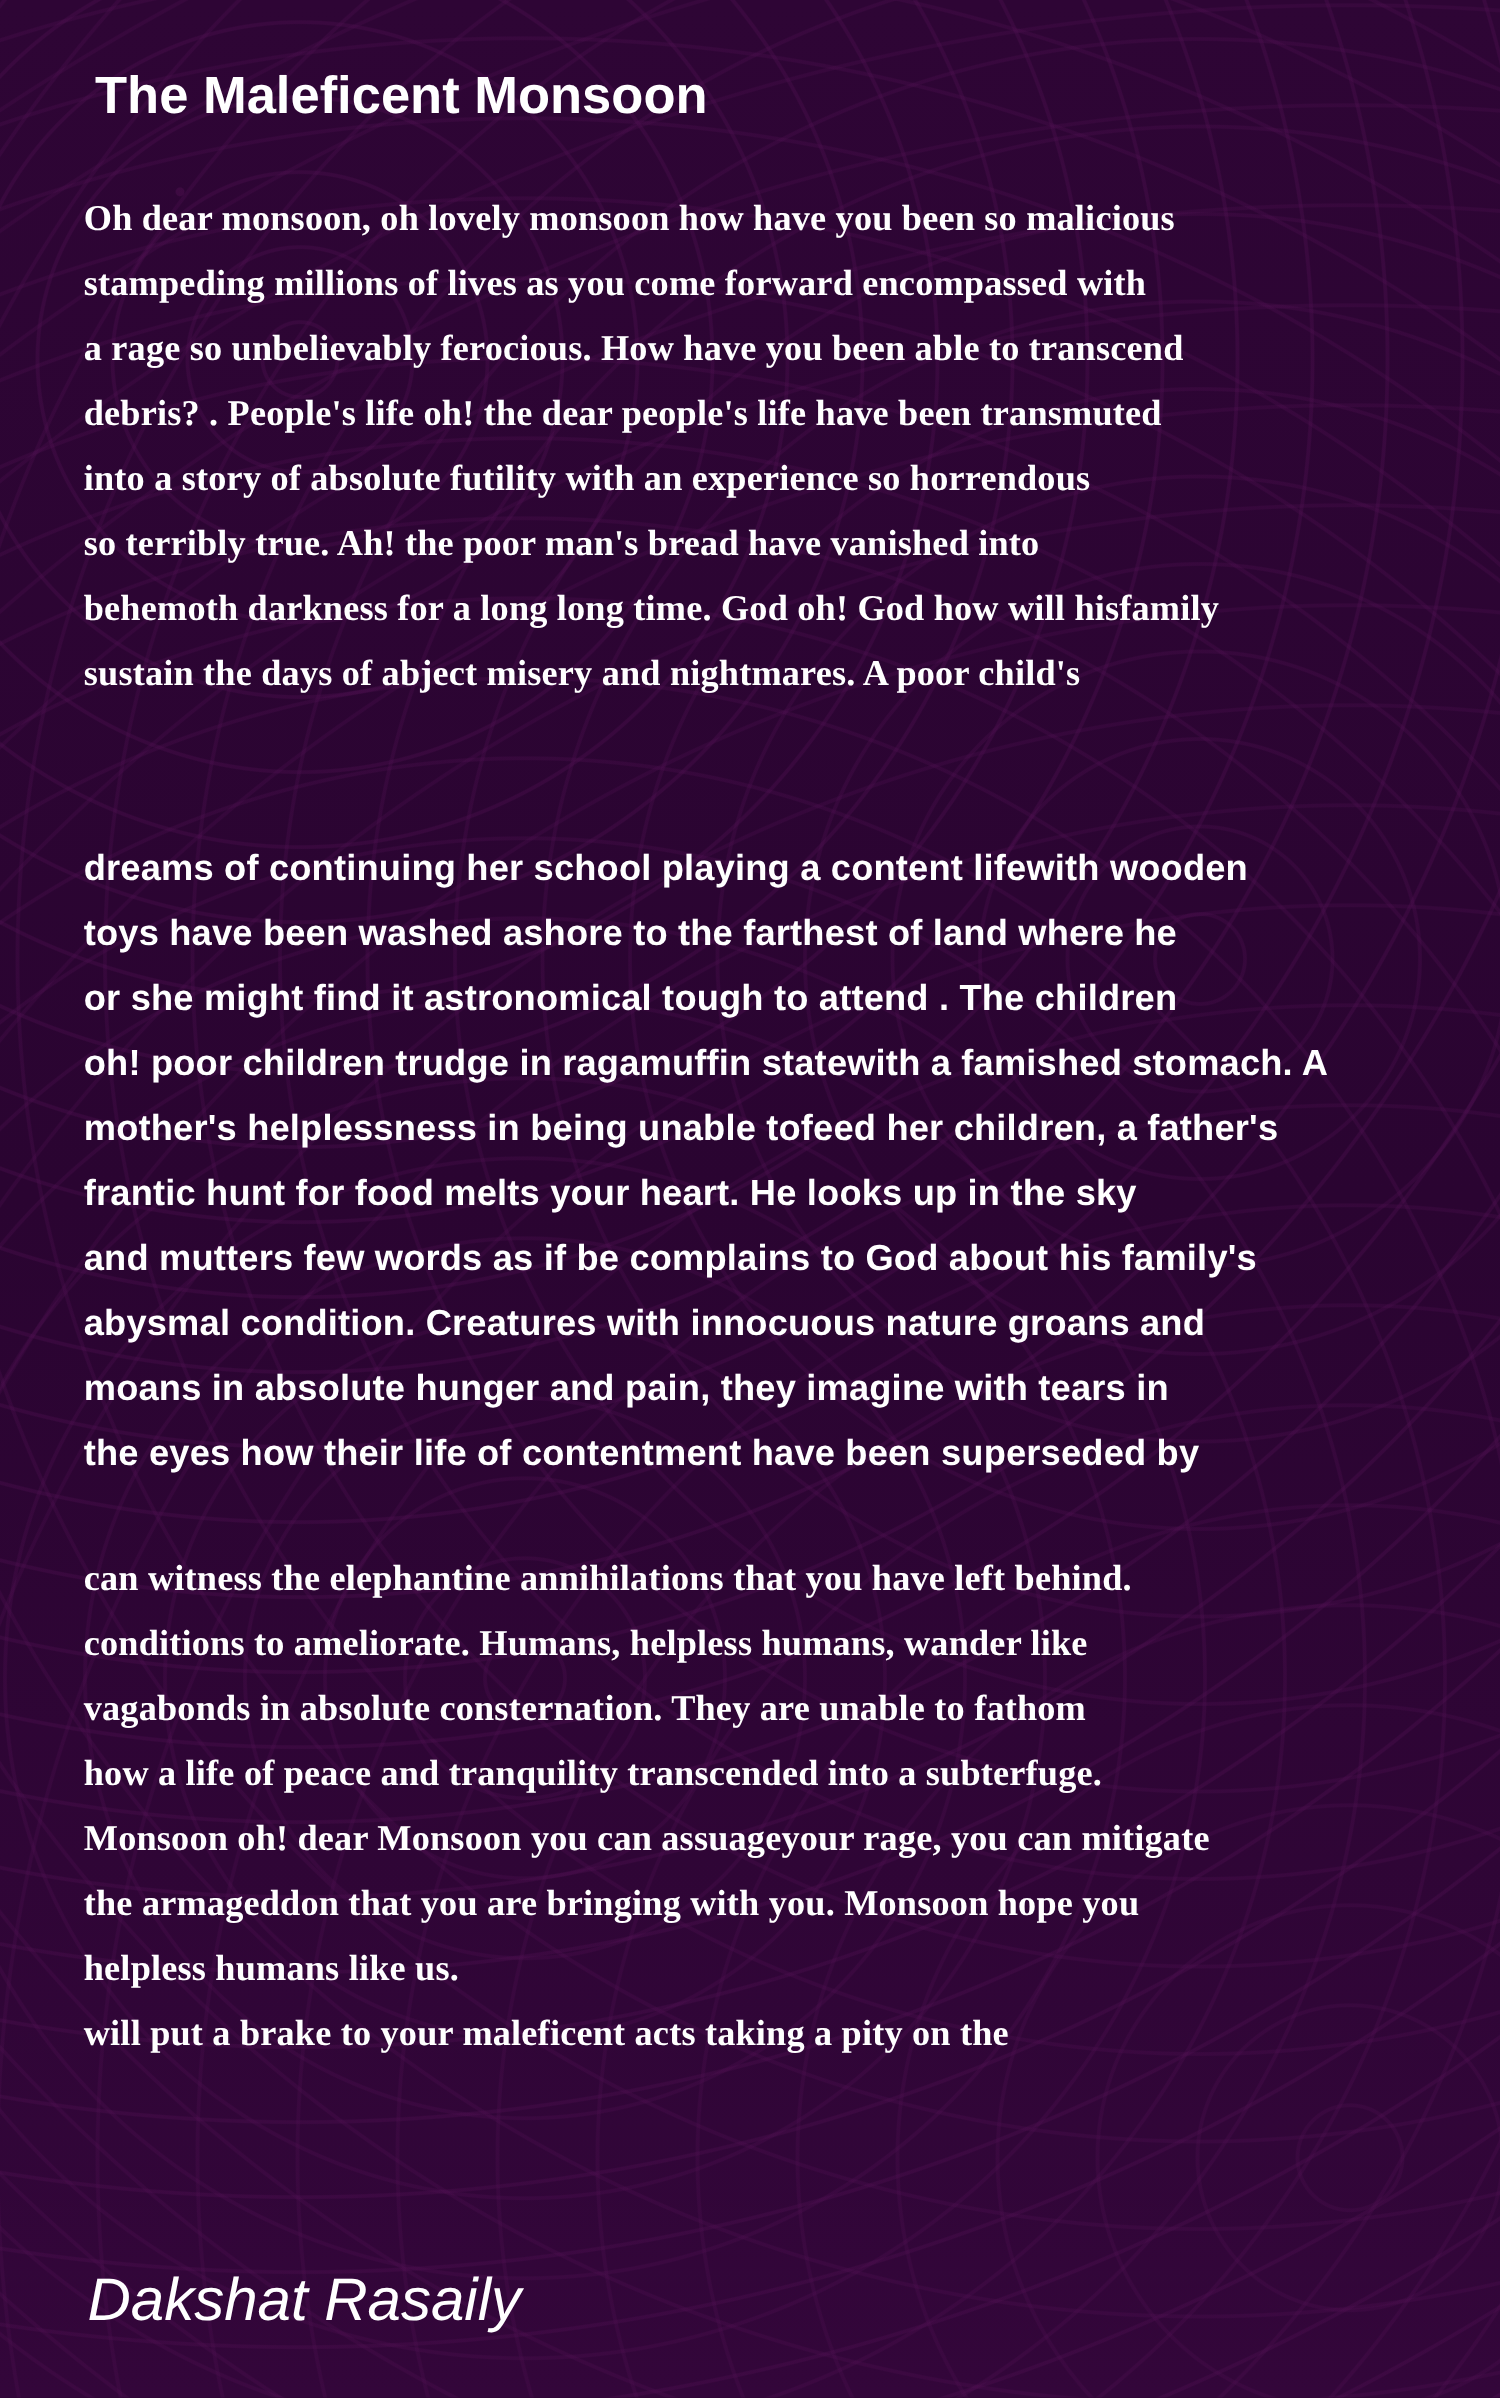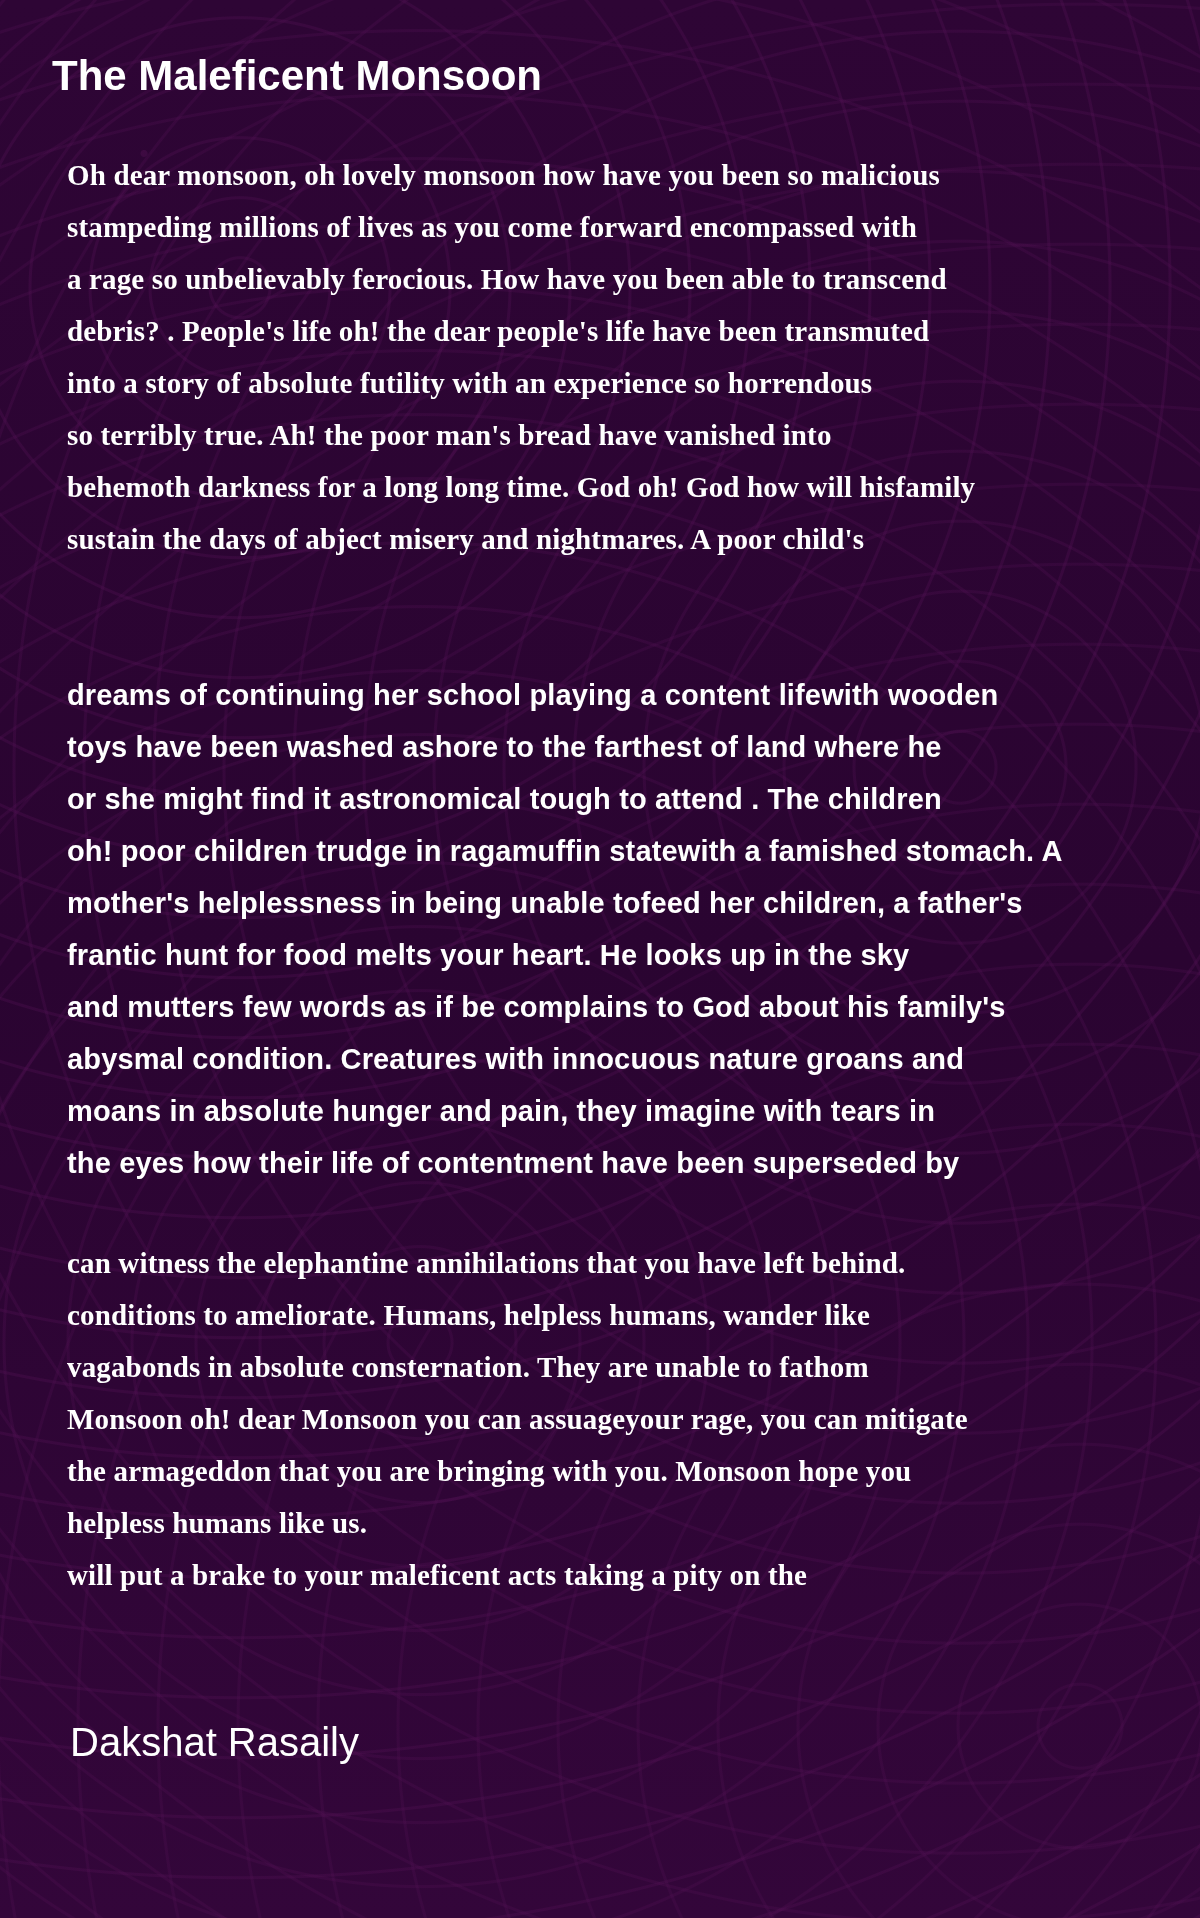"The Maleficent Monsoon" .poem-title { left: 52px -> 76px }
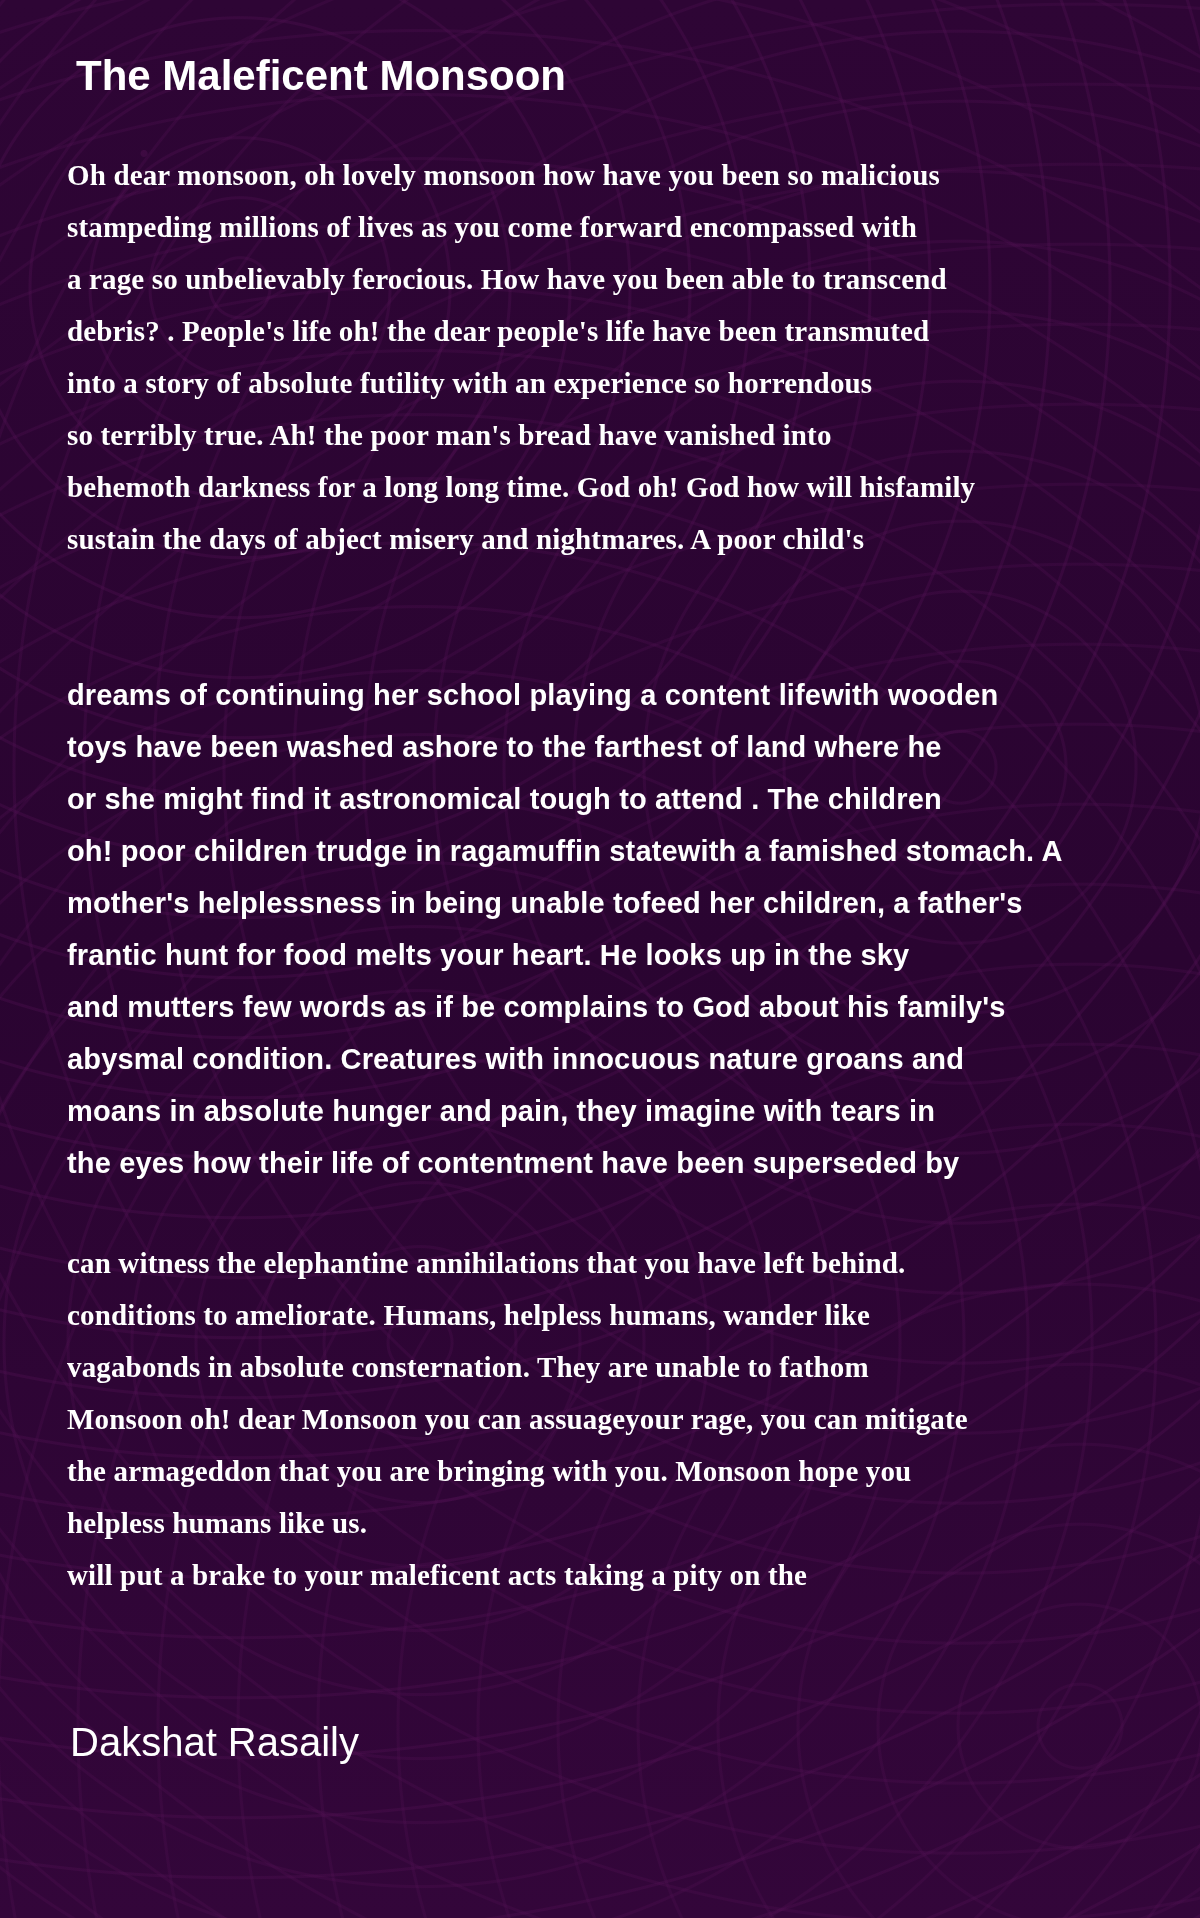"how a life of peace" span.line { html: none -> <span>how a life of peace and tranquility transcended into a subterfuge.</span> }
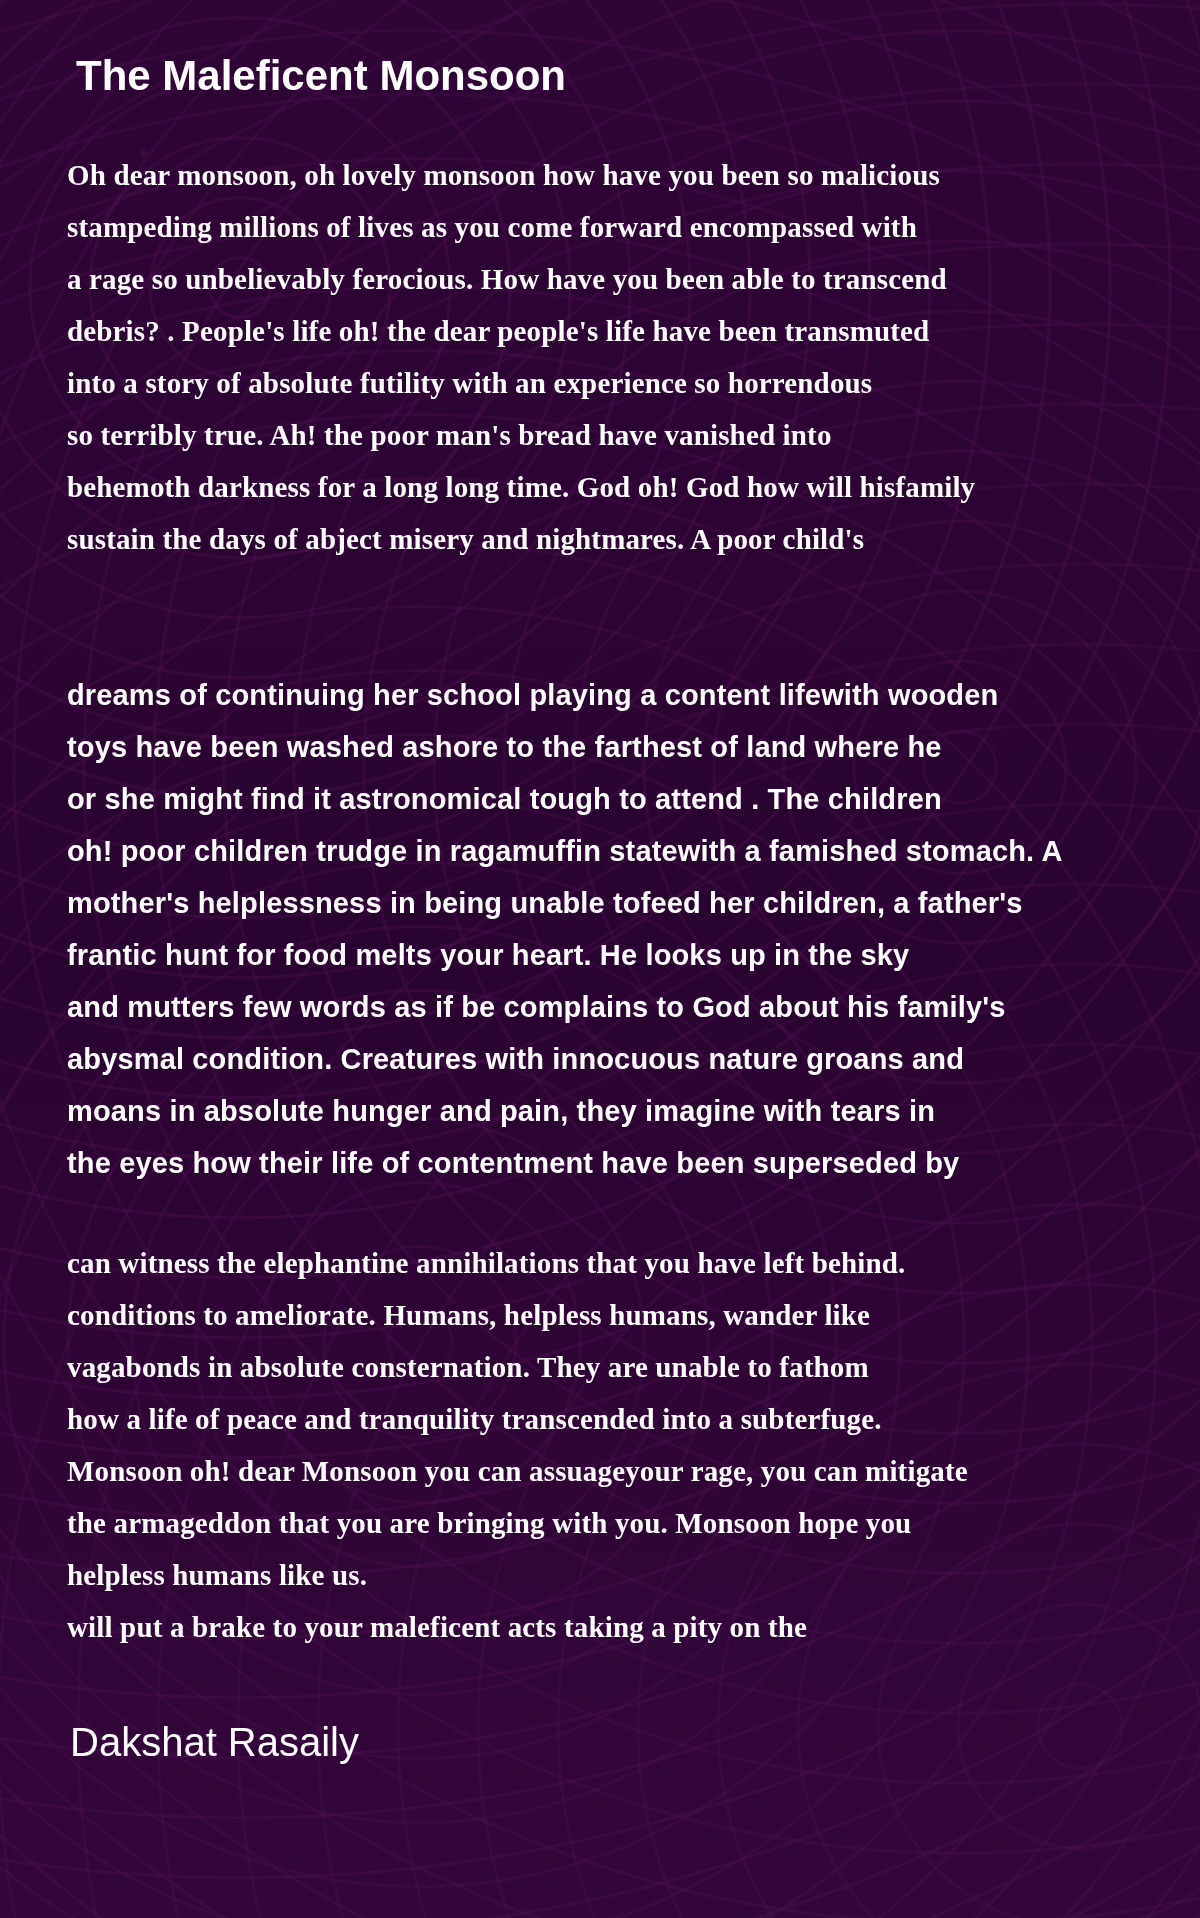"Dakshat Rasaily" .author { font-size: 40px -> 48px; font-style: none -> italic; top: 1716px -> 1815px }
